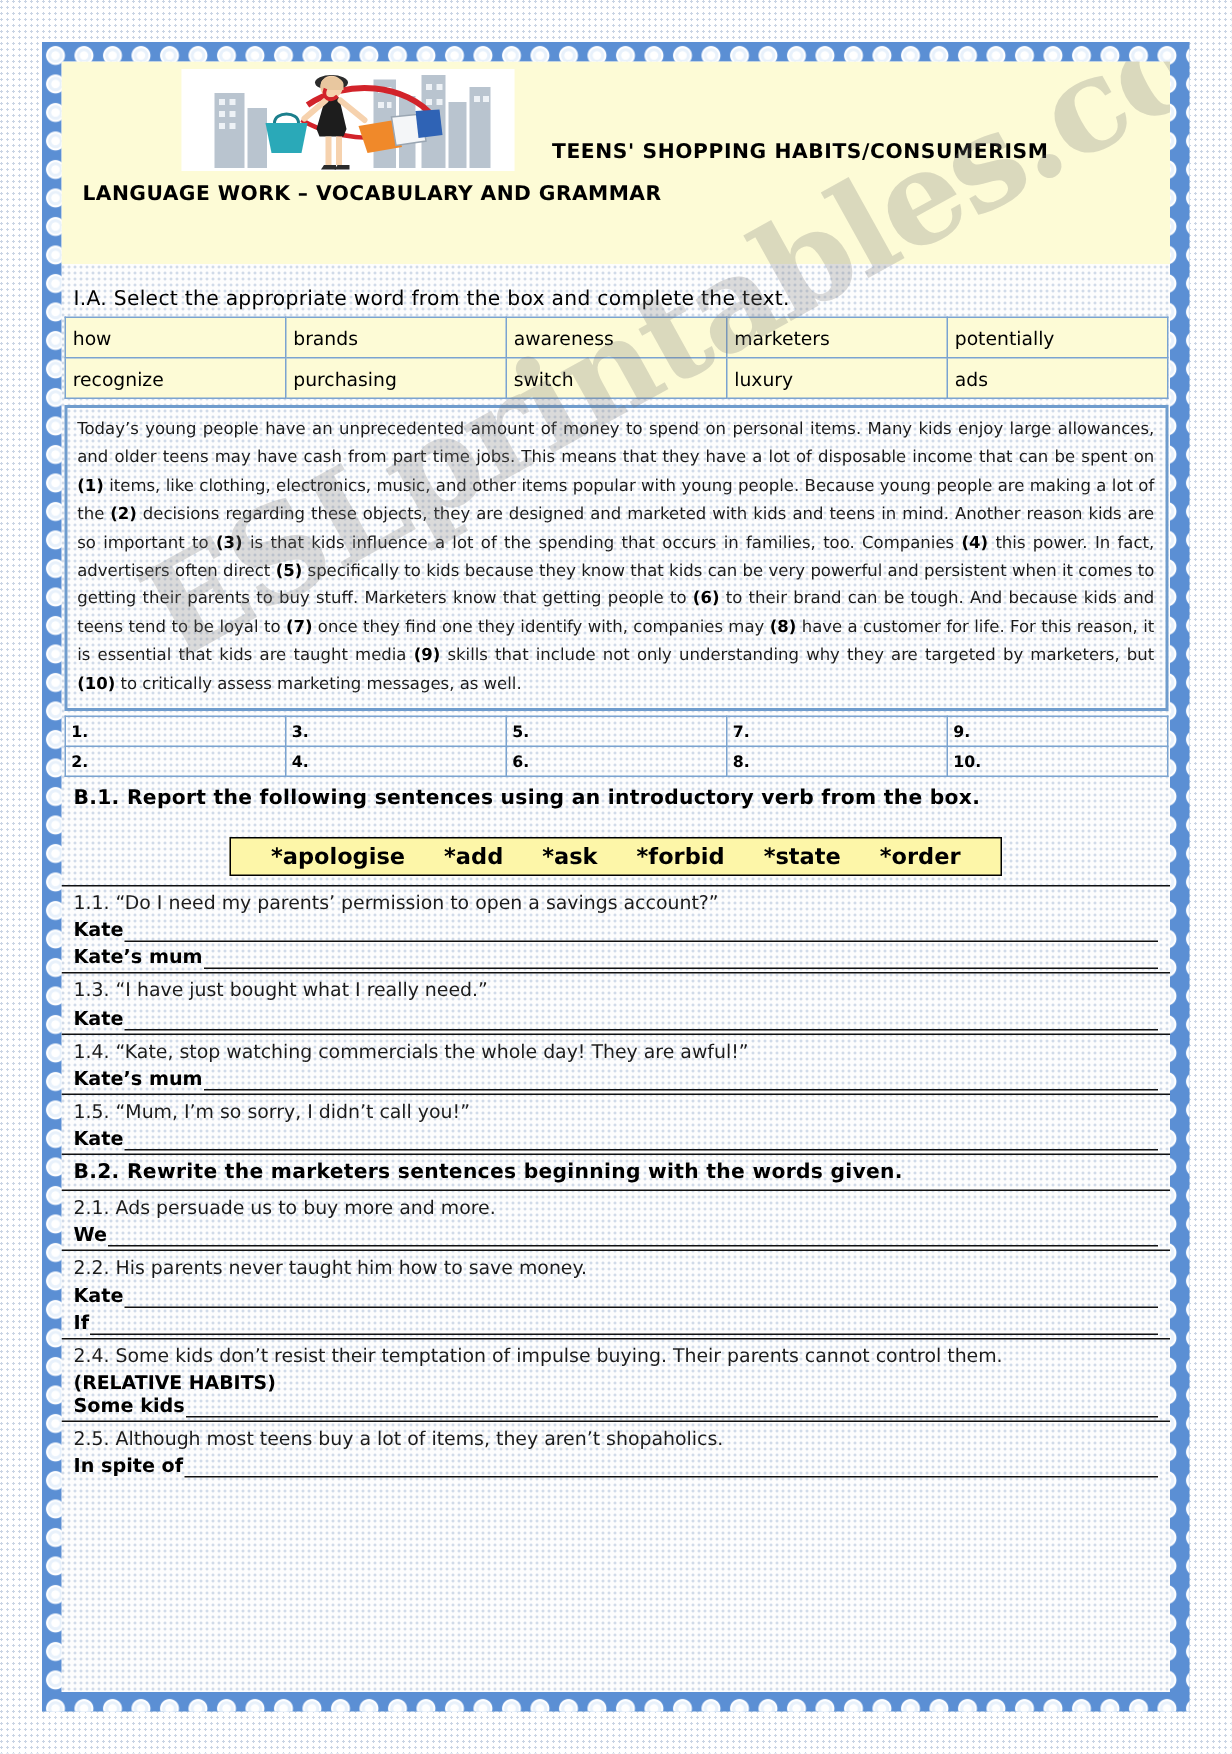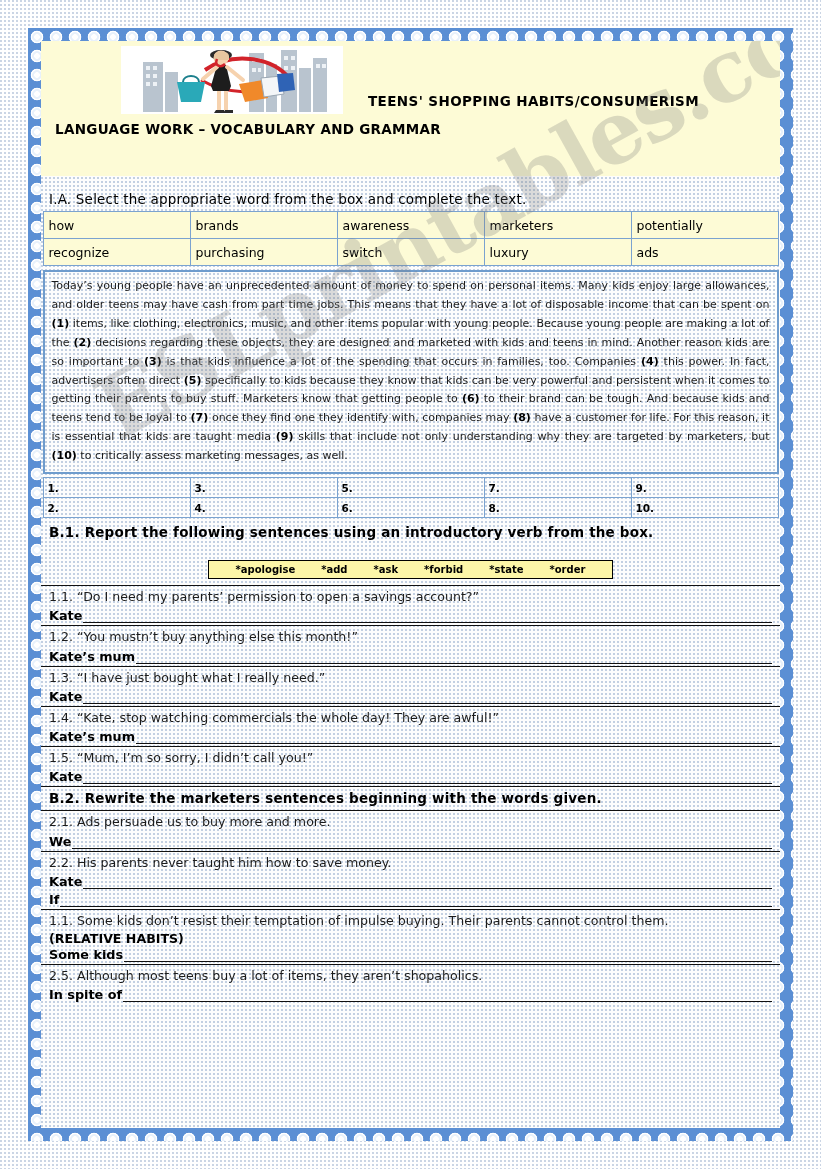"*apologise *add *ask *forbid *state" .verbbox { font-size: 10px -> 15px }
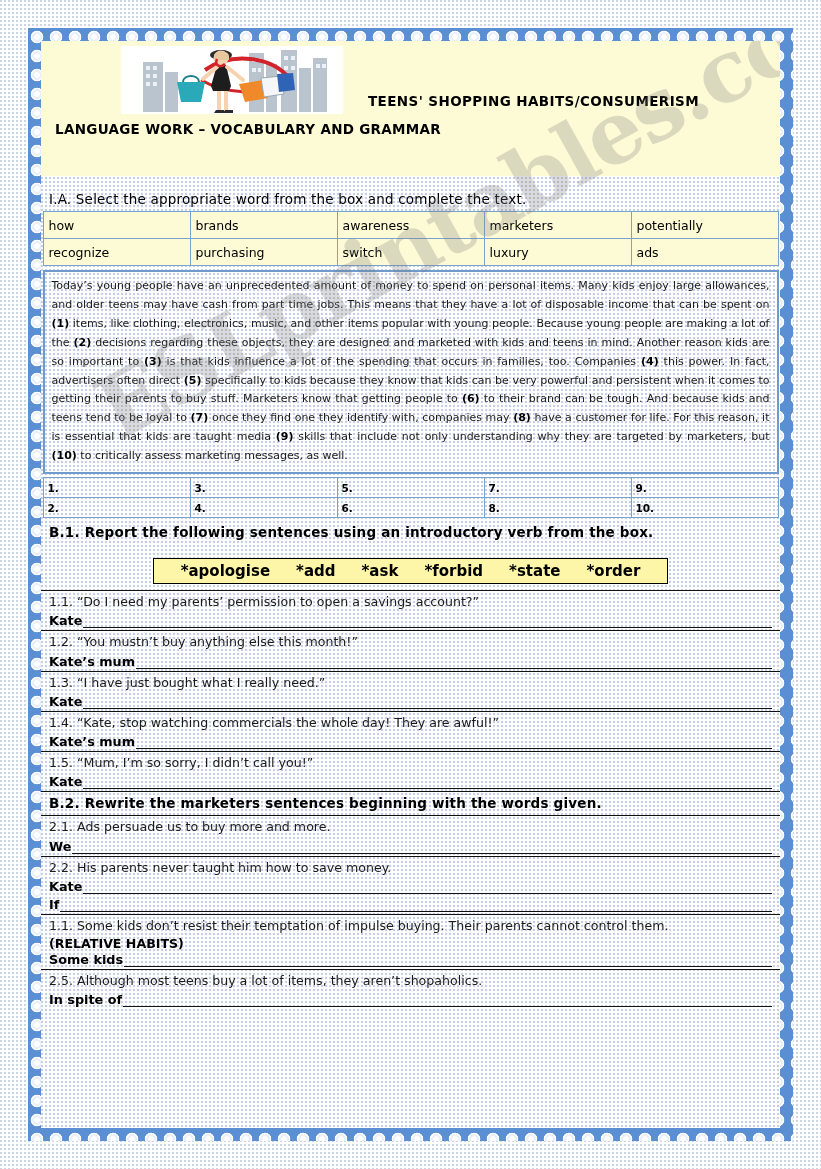"1.2. “You mustn’t buy anything" div.qline { html: <div>1.2. “You mustn’t buy anything else this month!”</div> -> none }
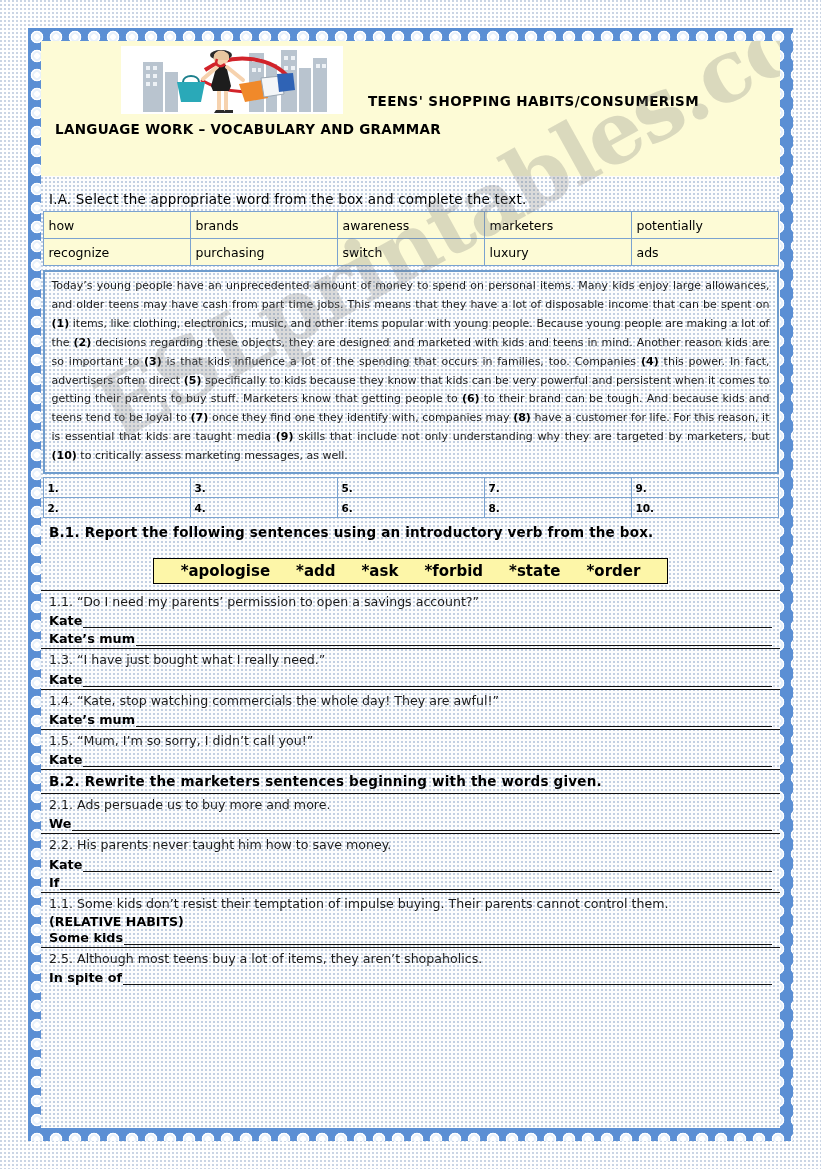"1.1. Some kids don’t resist" div.qline { text: 1.1 -> 2.4 }
